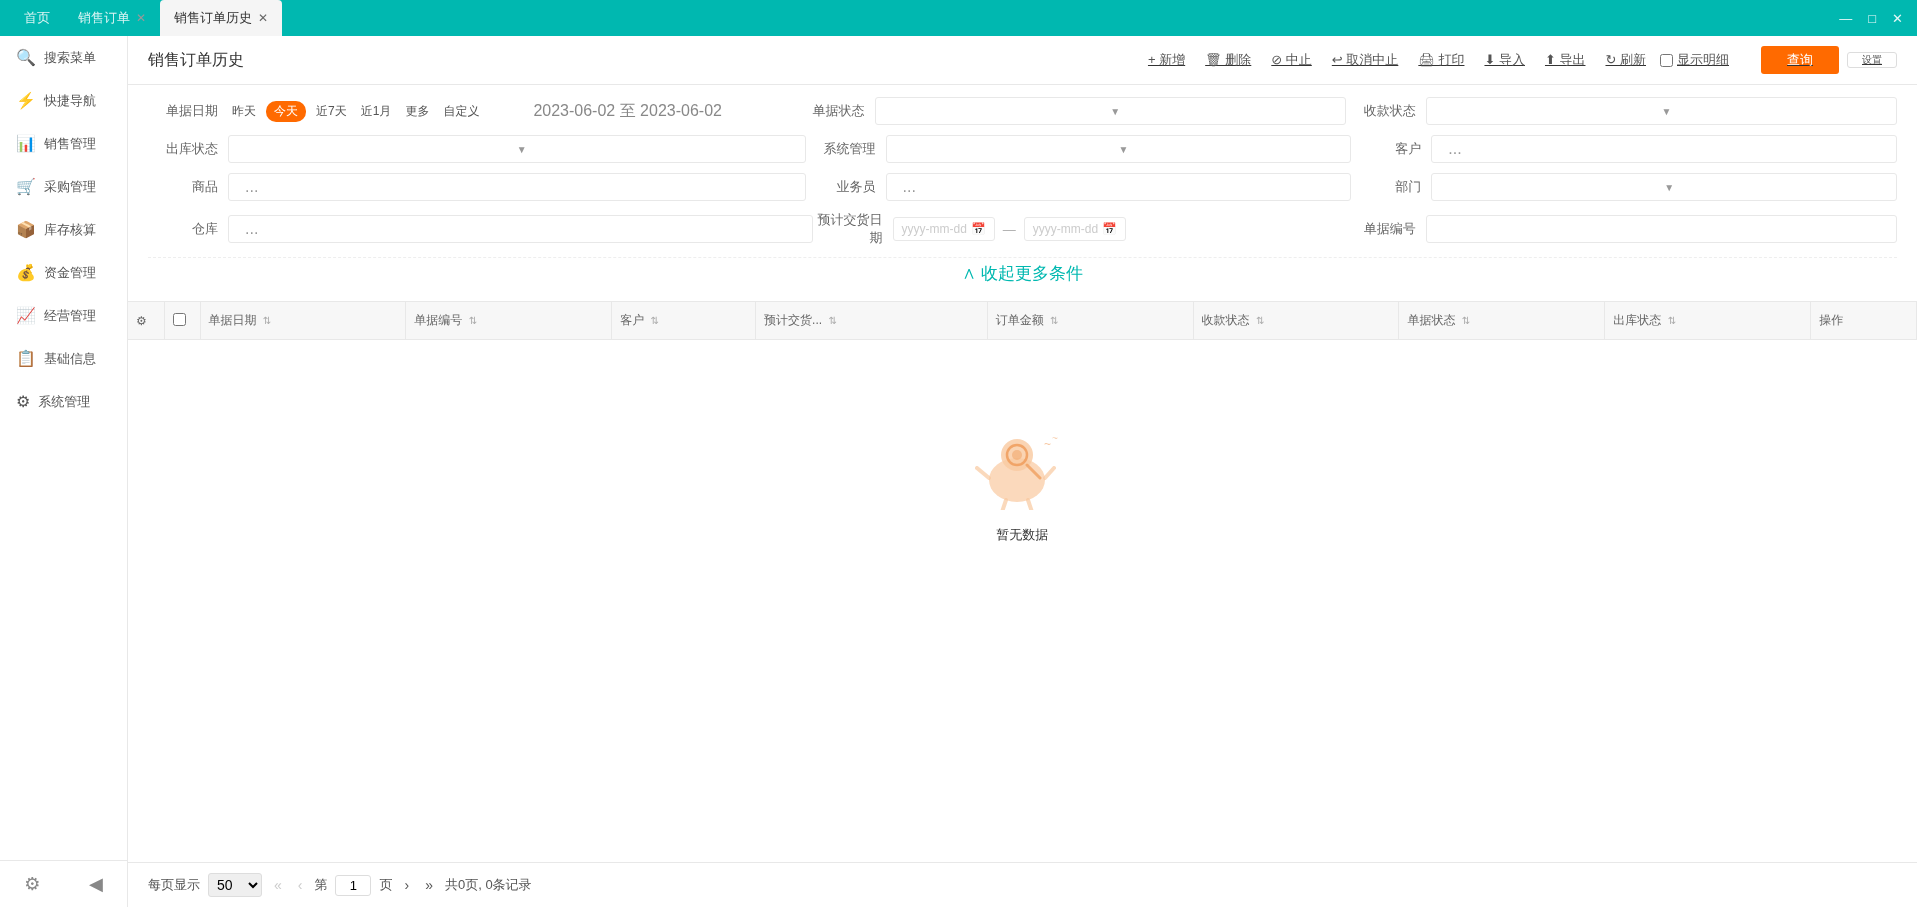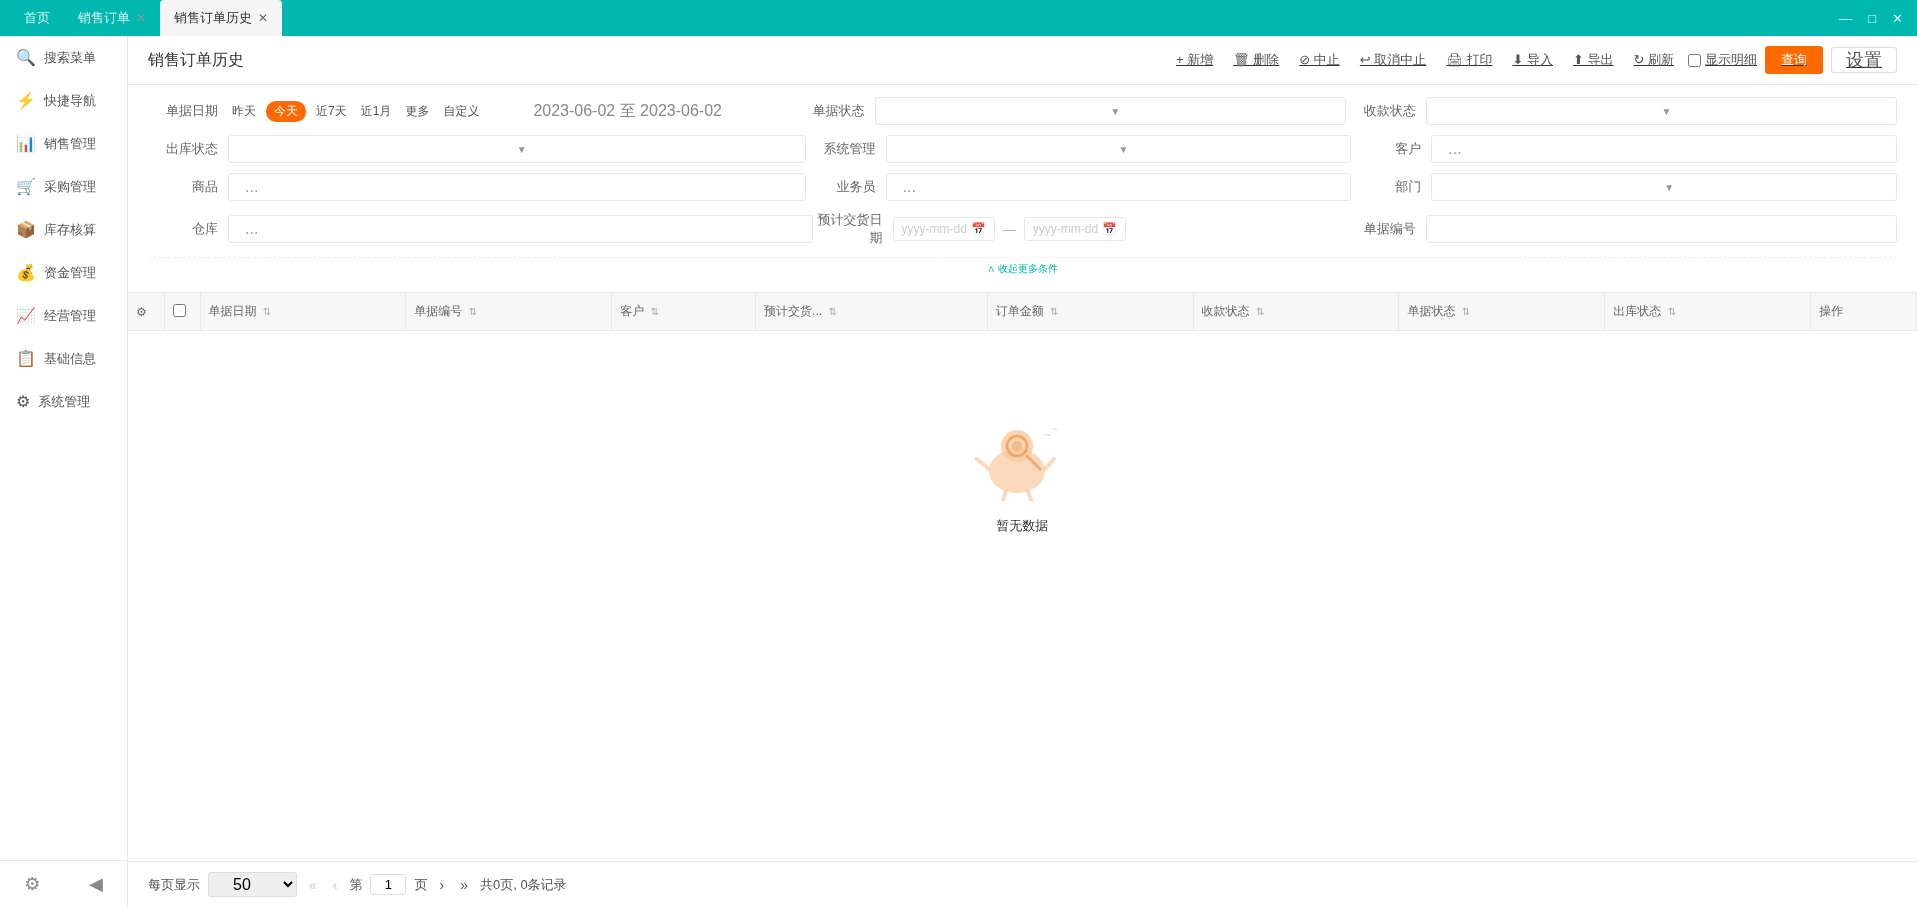"查询" .query-btn { margin-left: none -> 24px; padding: 5px 16px -> 5px 26px }
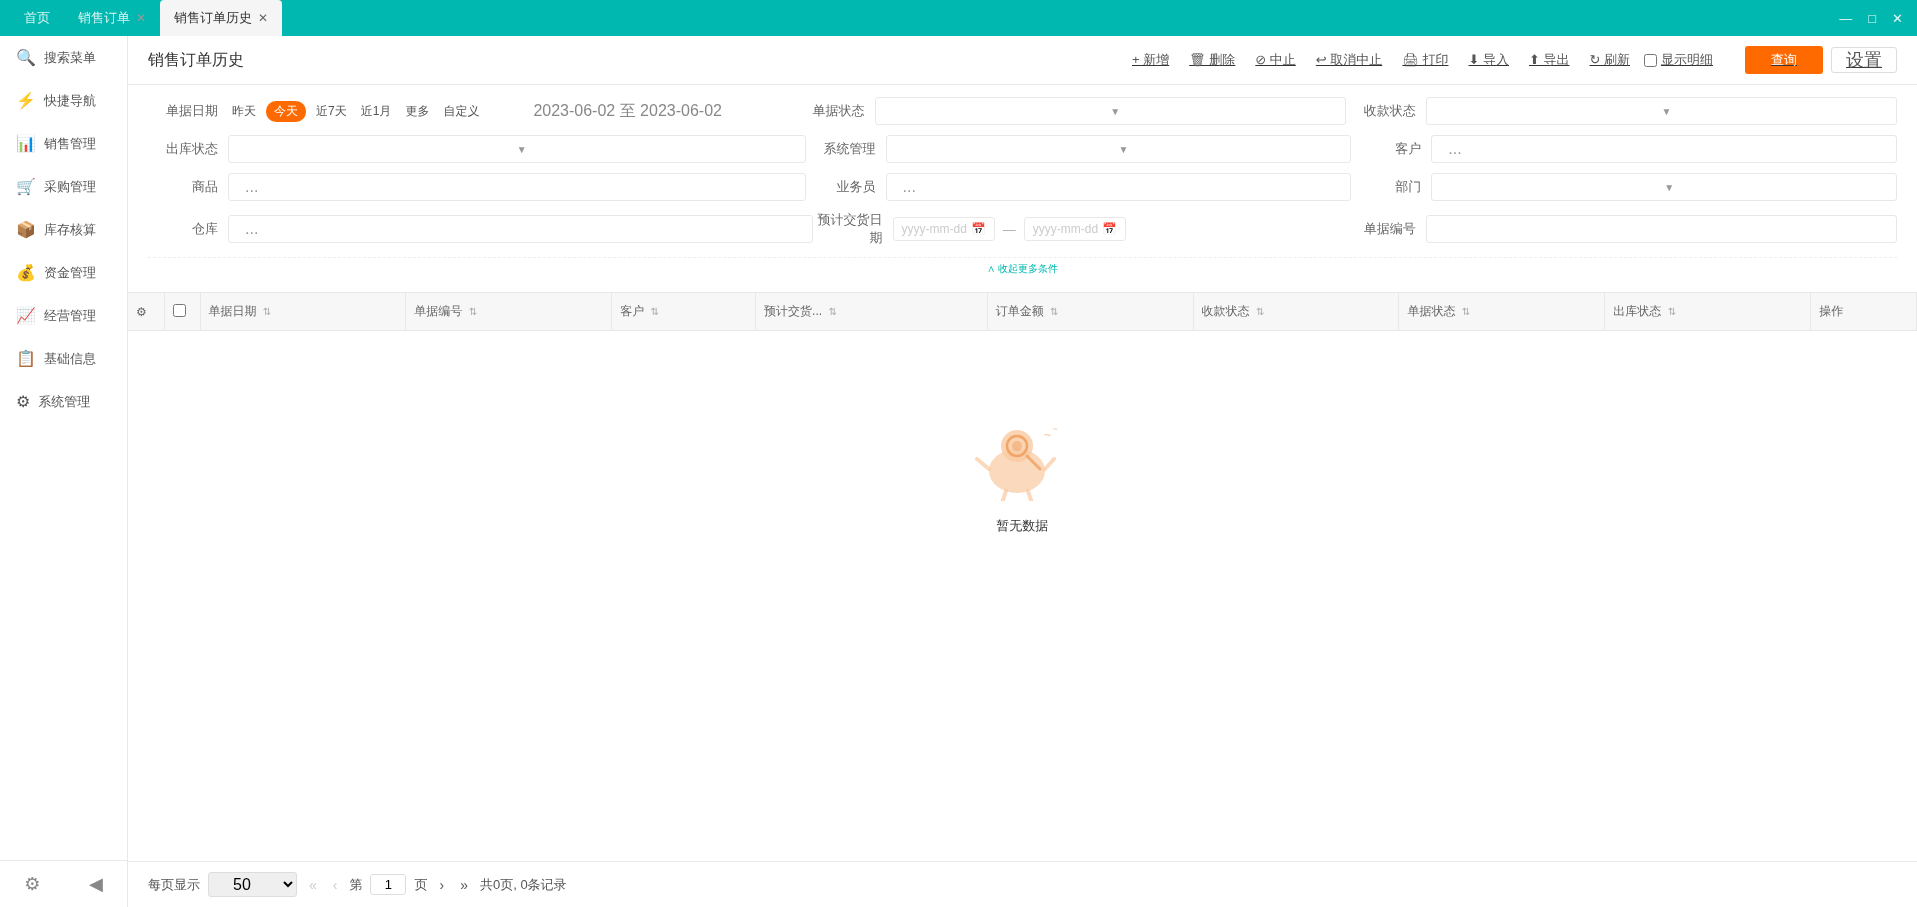"设置" .settings-btn { font-size: 18px -> 10px }
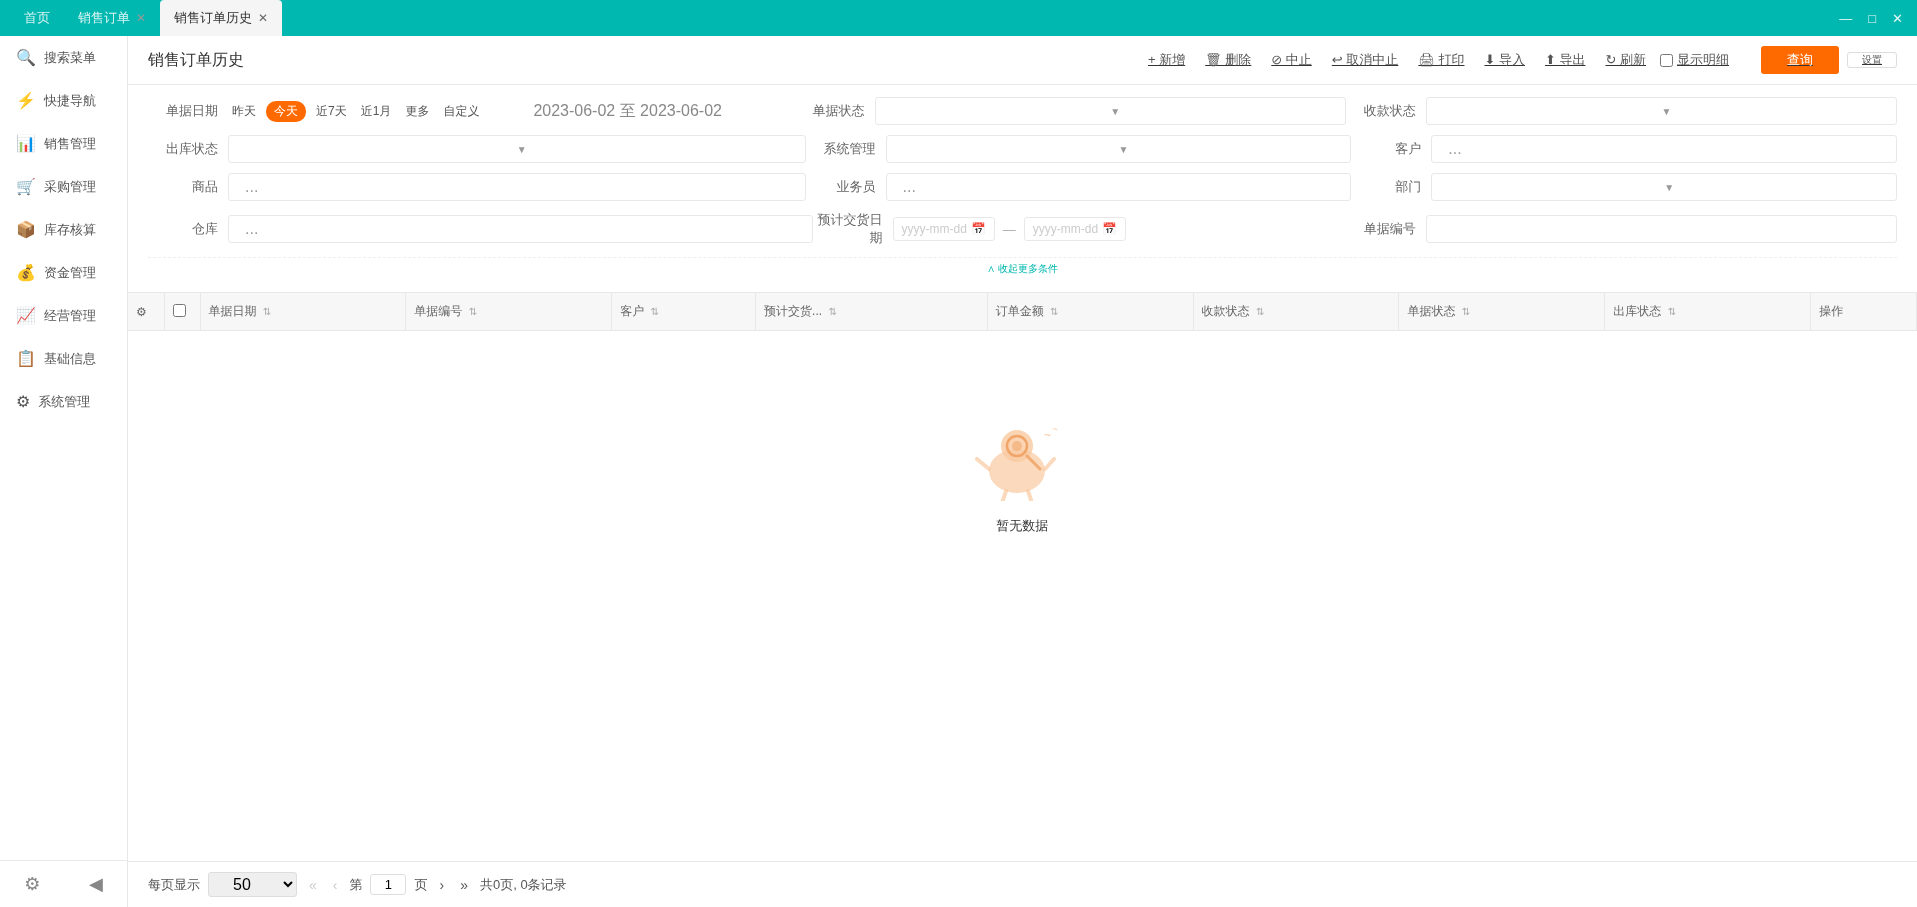"∧ 收起更多条件" .collapse-more { font-size: 10px -> 17px }
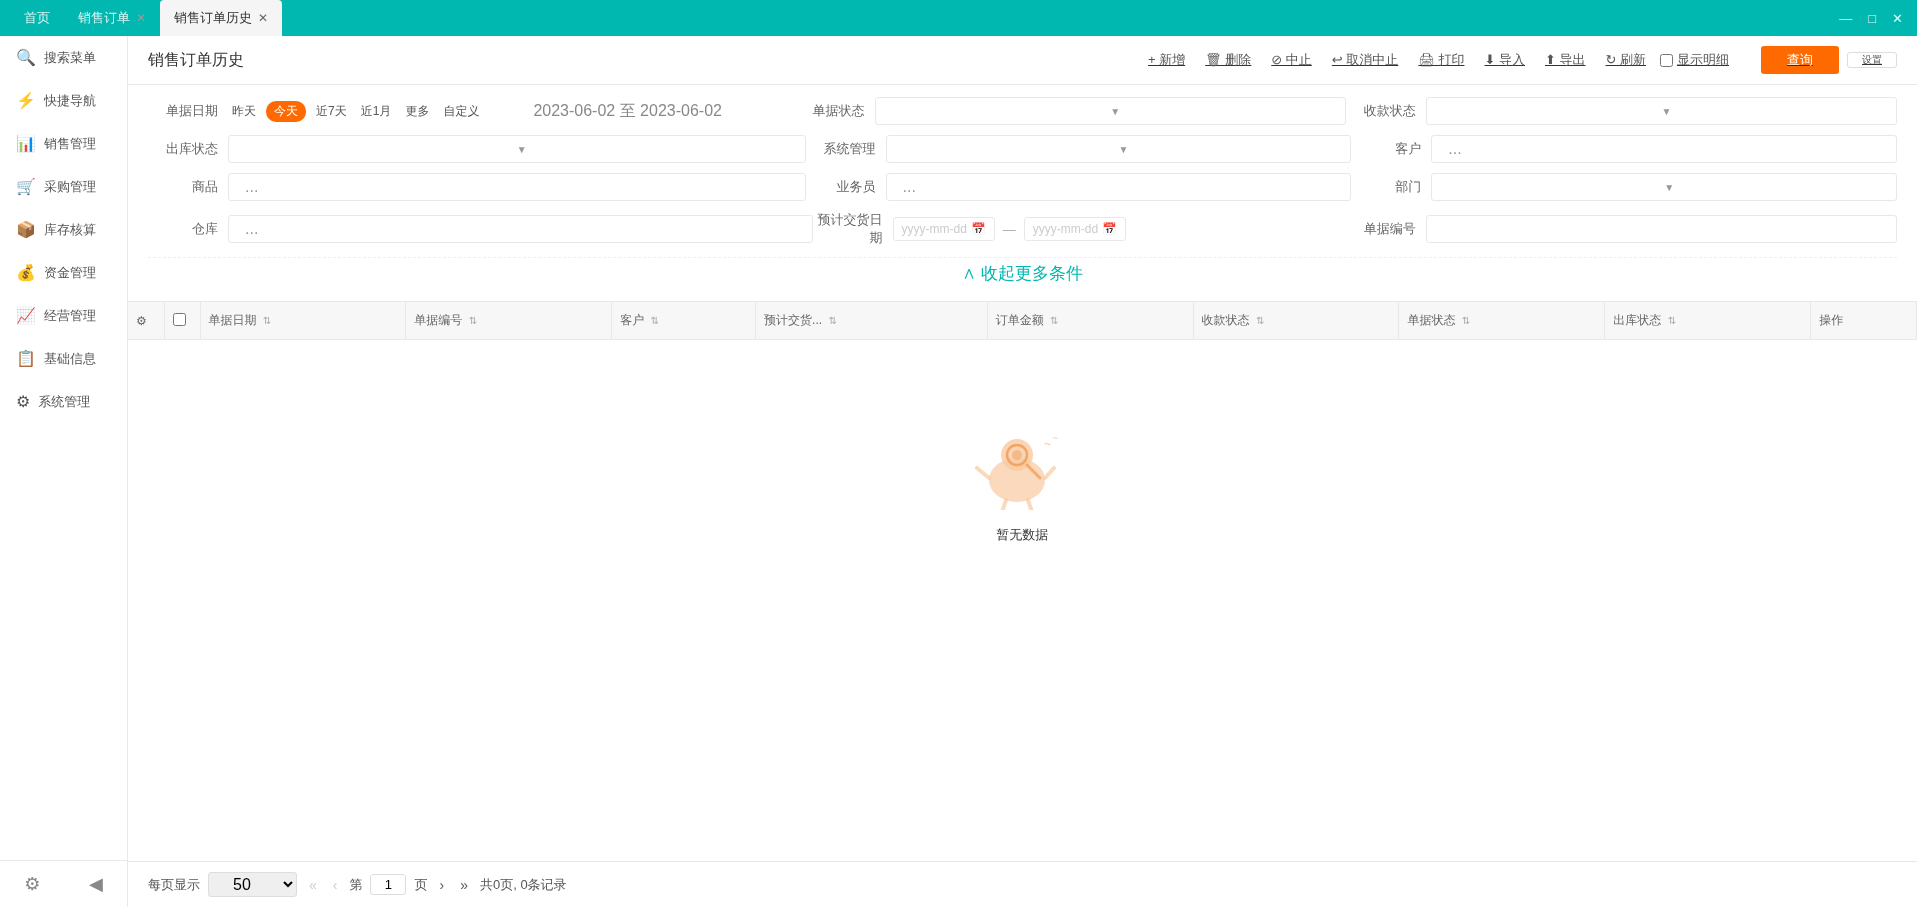"50" .pagination-select { font-size: 16px -> 14px; padding: 2px 20px -> 2px 4px }
